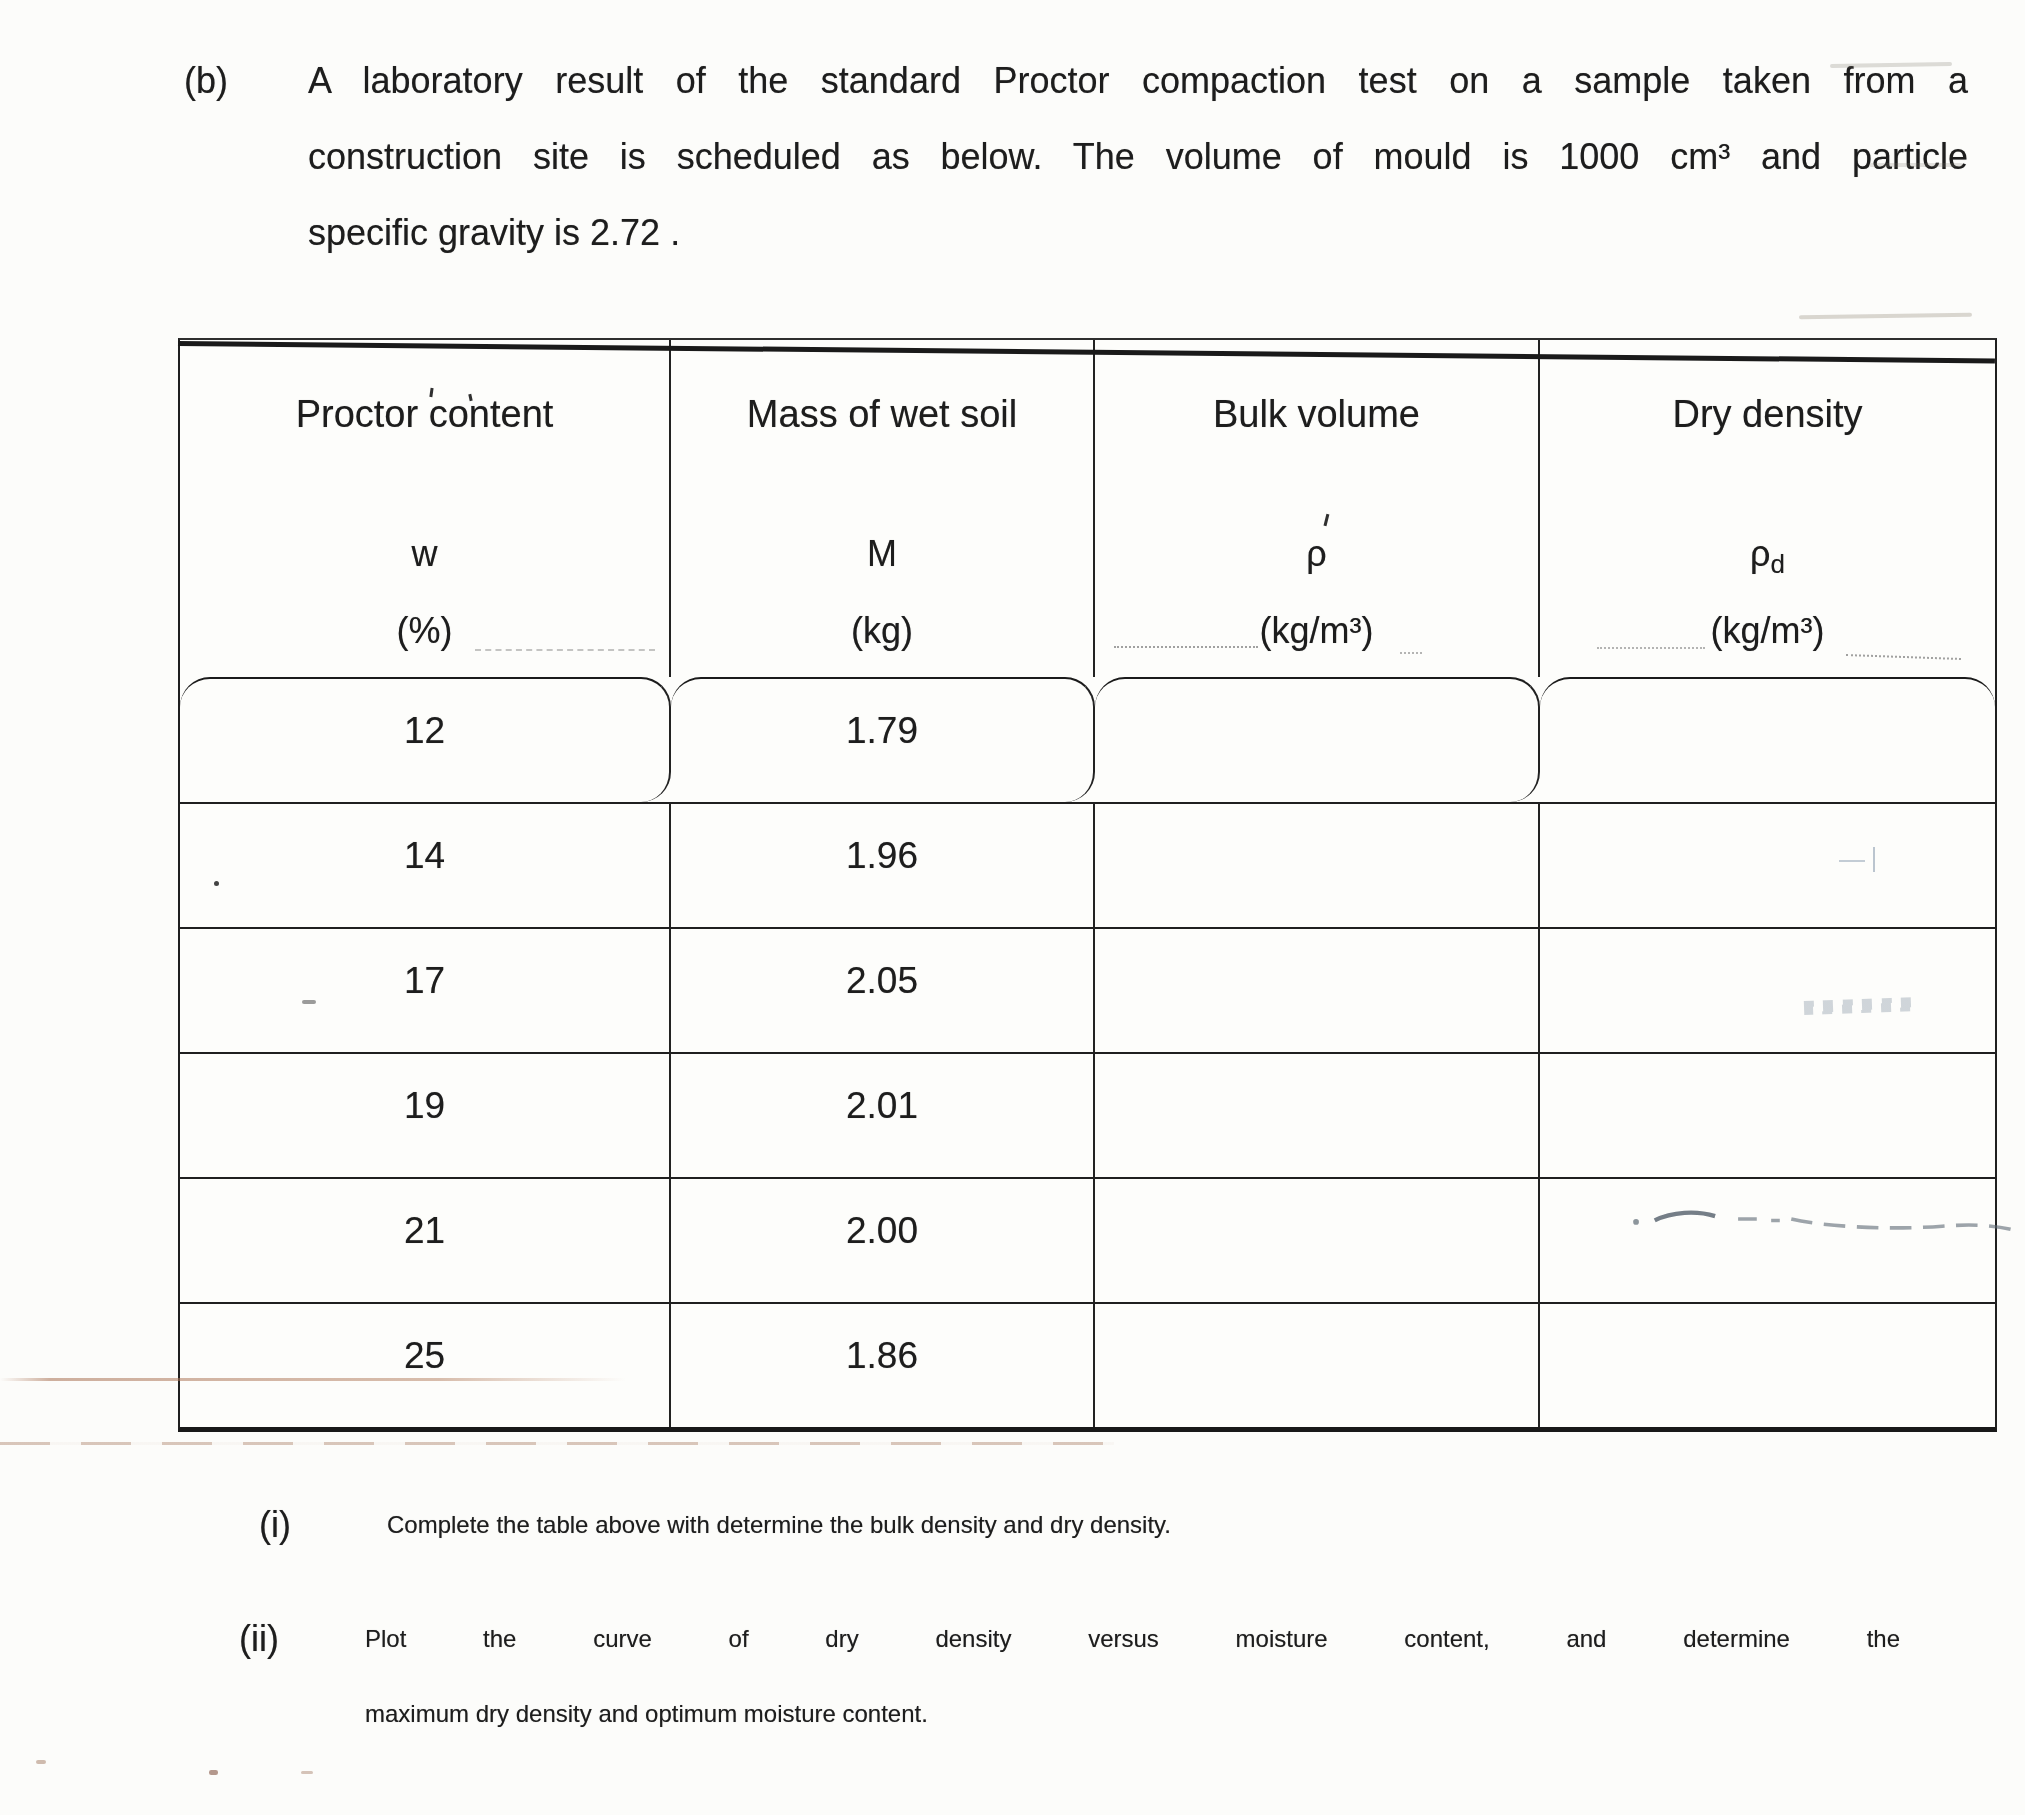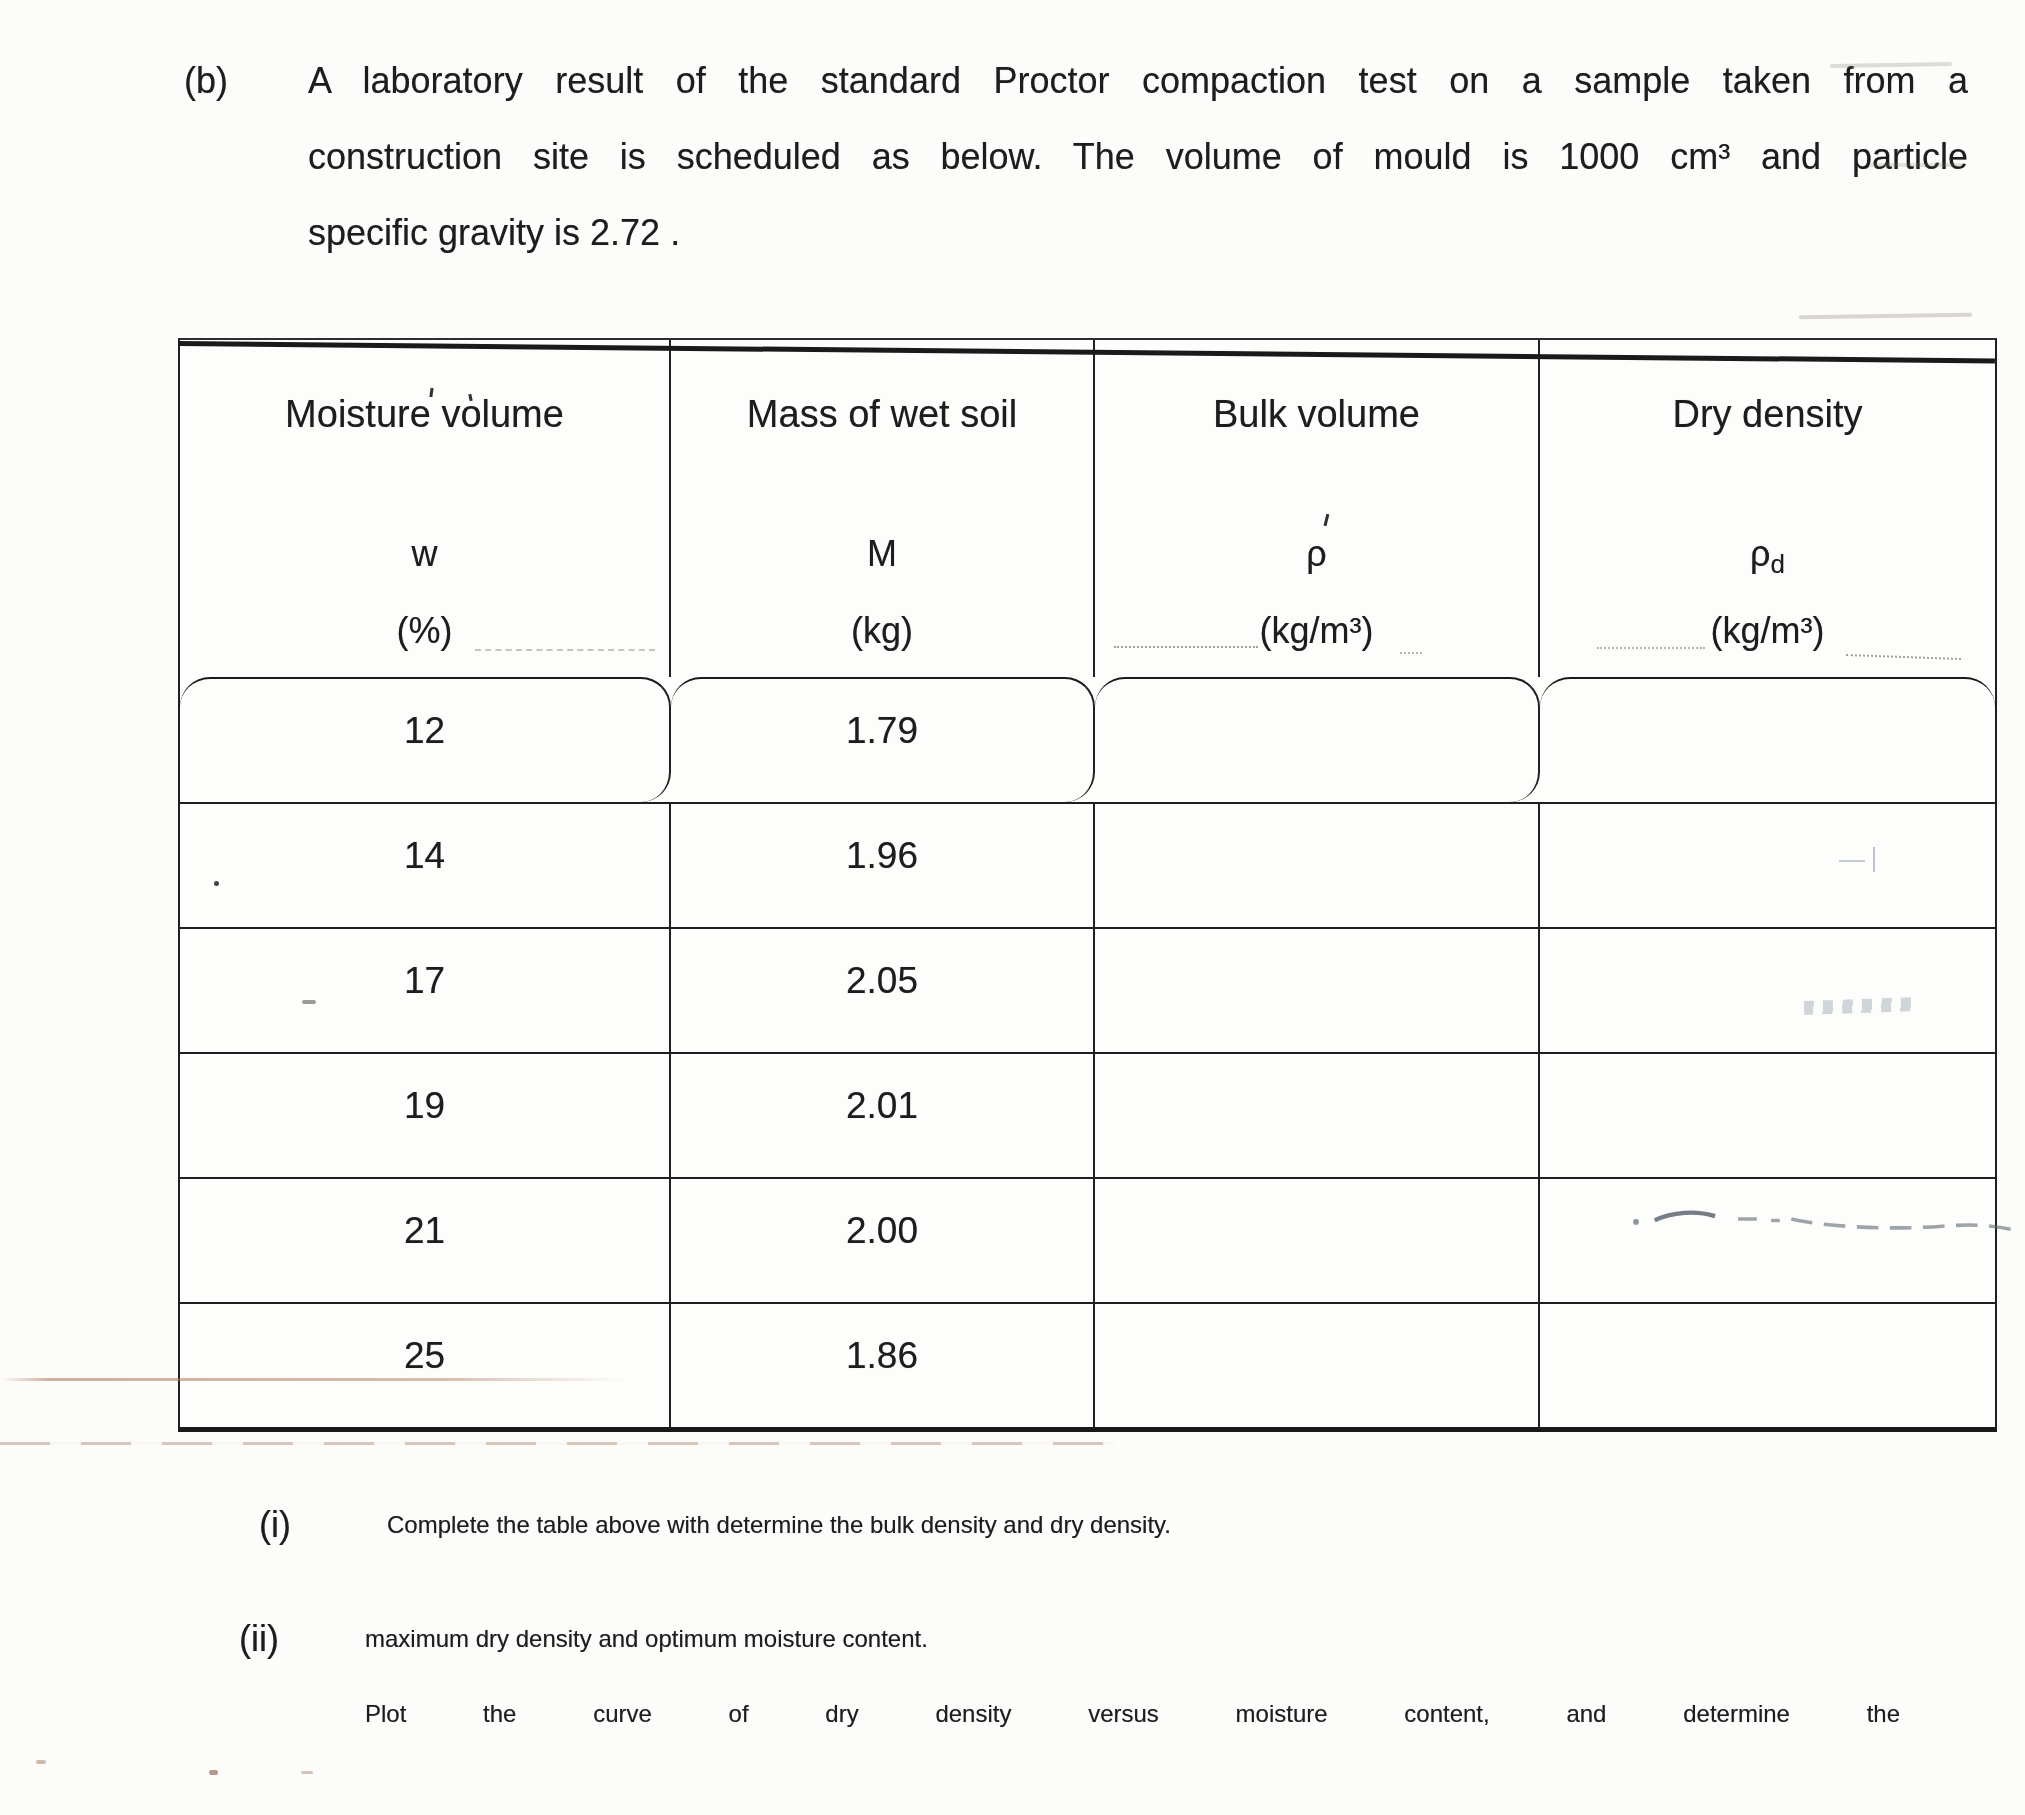"Moisture volume" div.ttl { text: Moisture volume -> Proctor content }
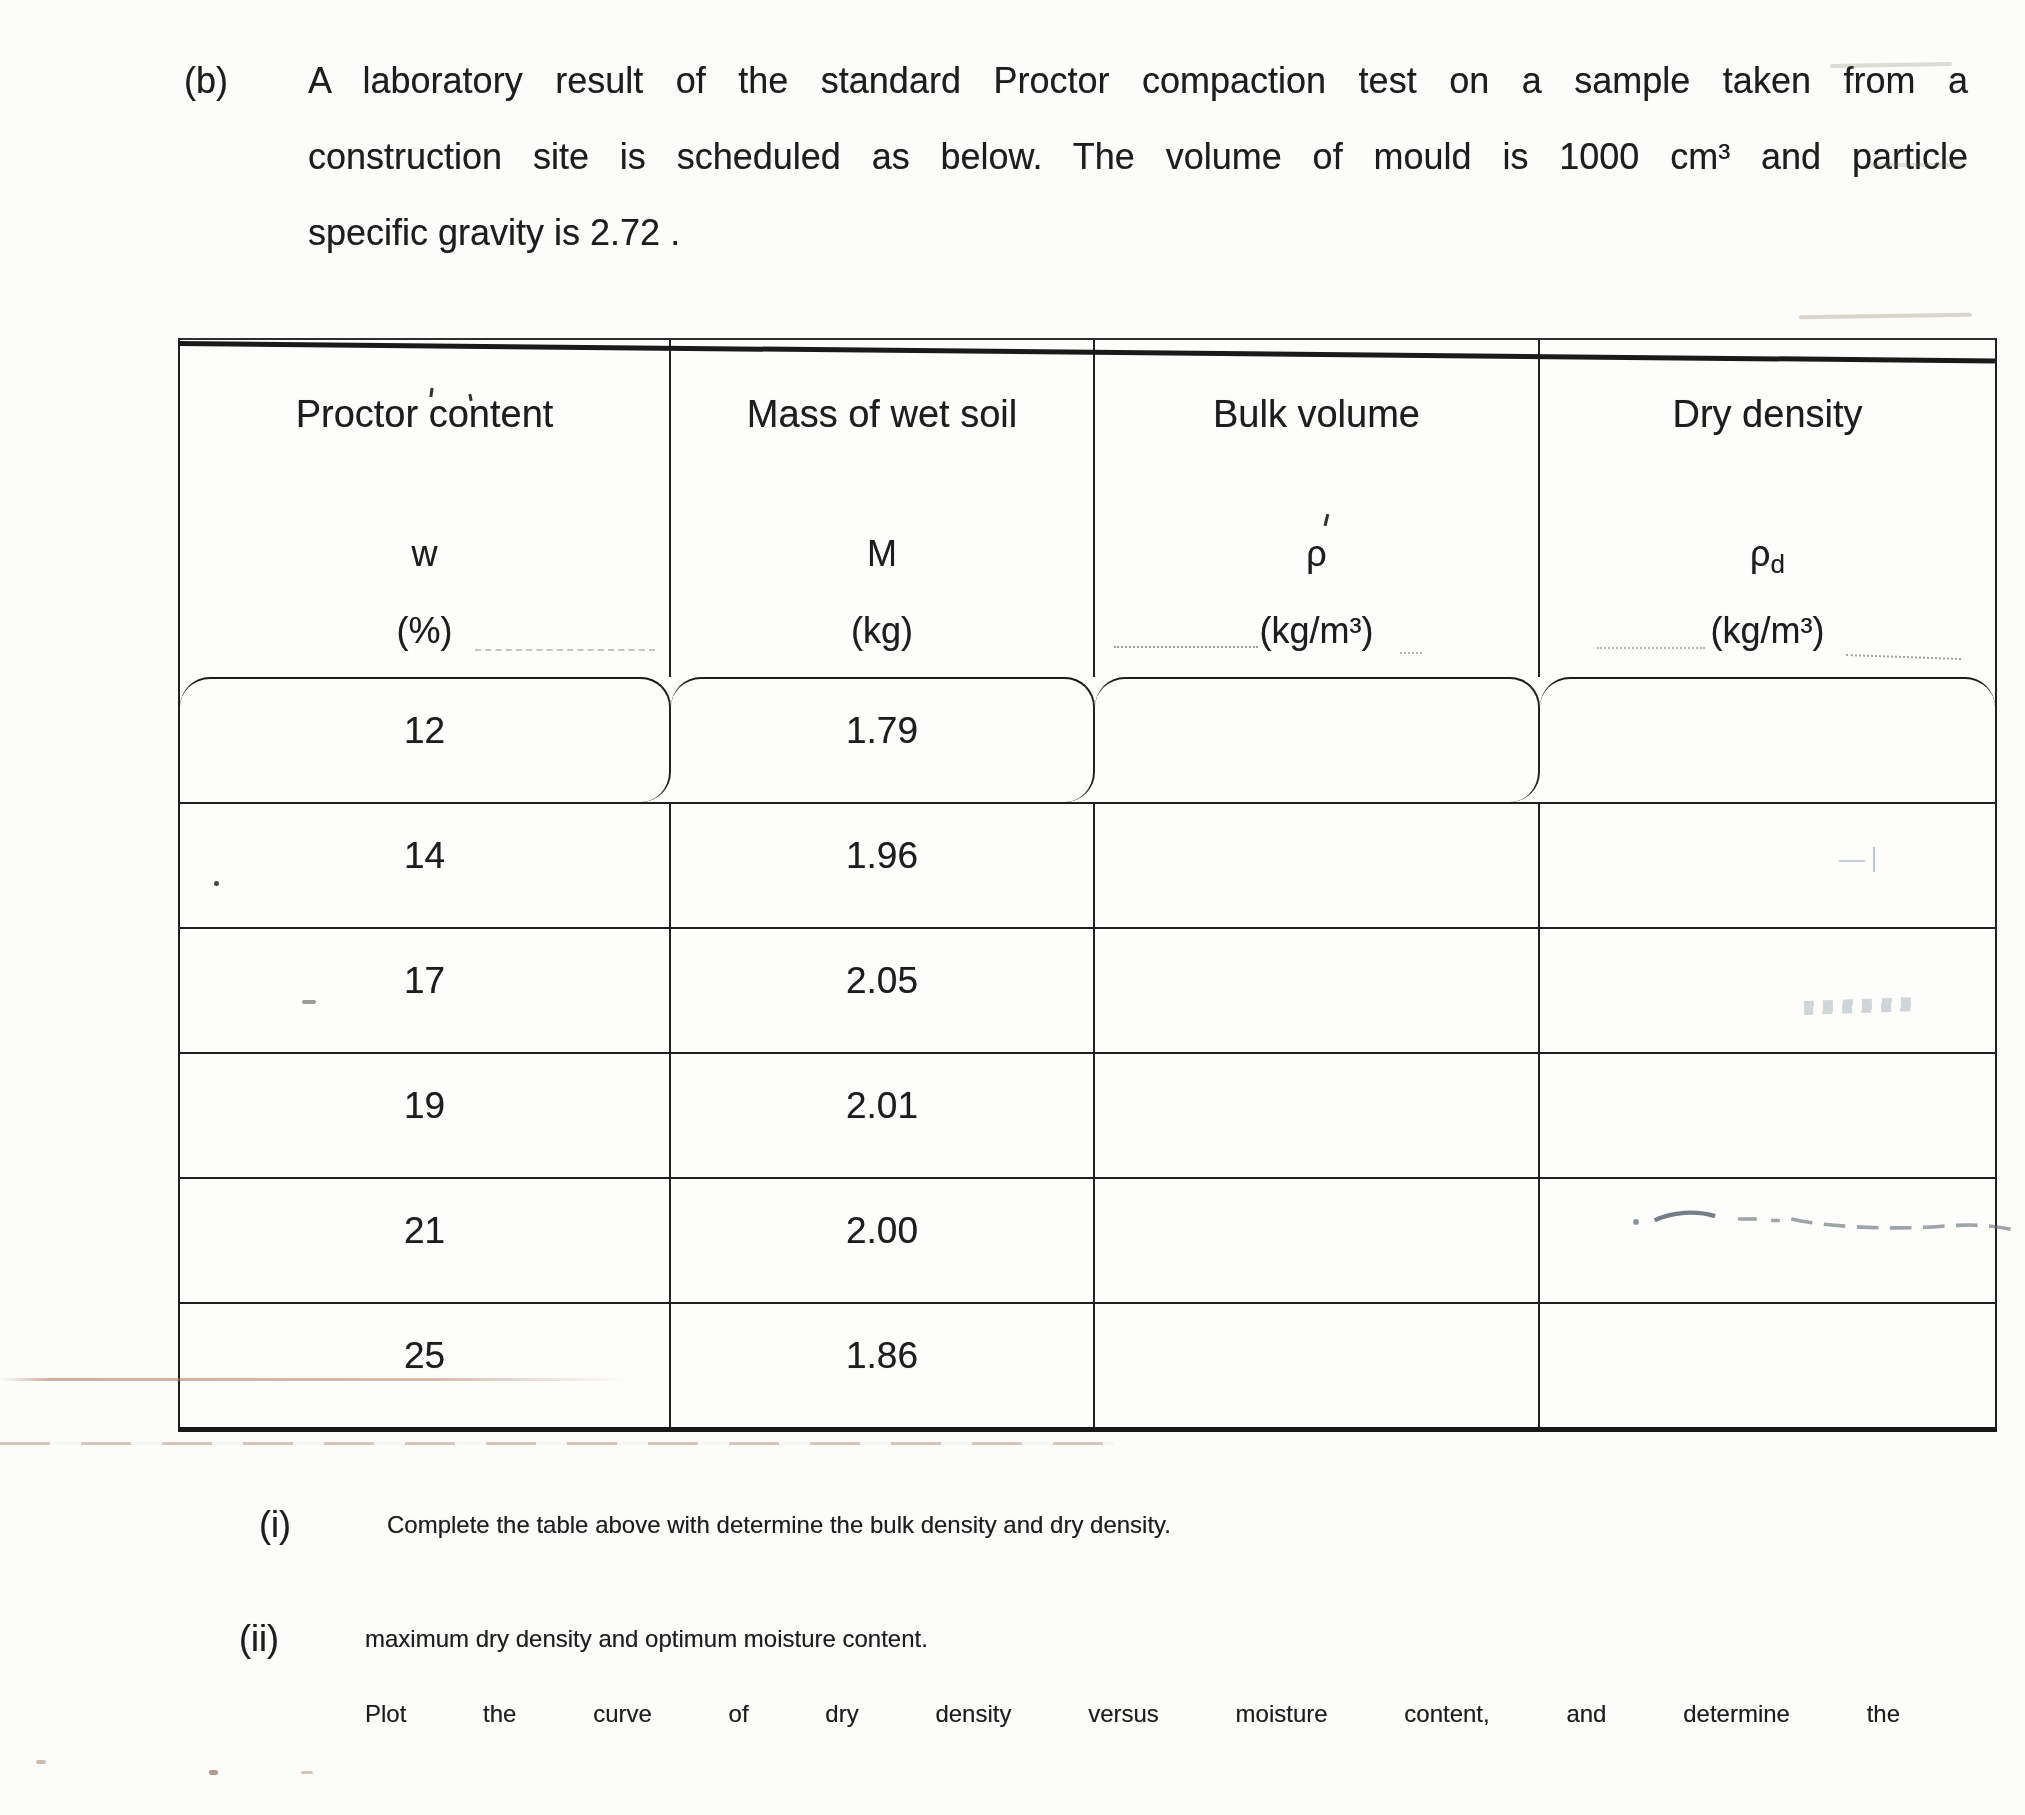"maximum dry density and optimum" div.q-line { order: before "Plot the curve of dry" -> after "Plot the curve of dry" }
